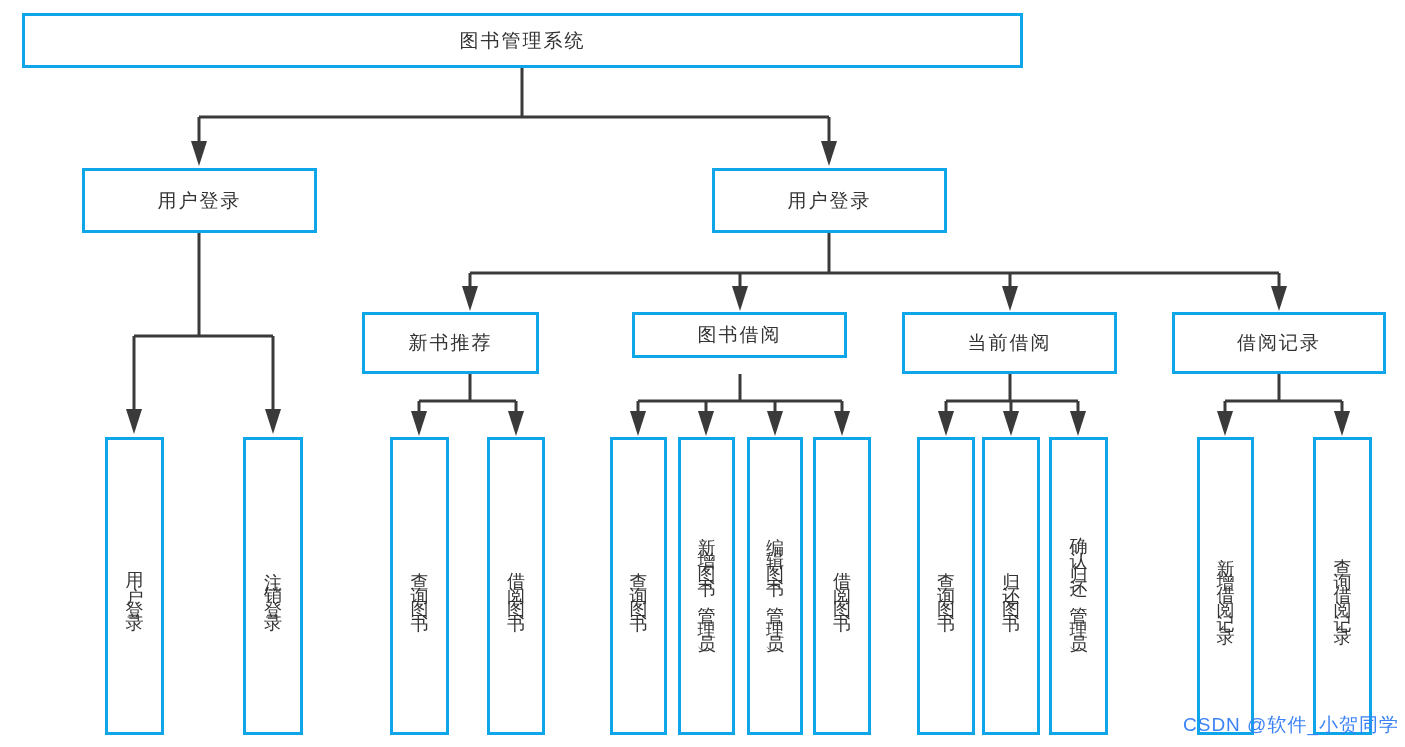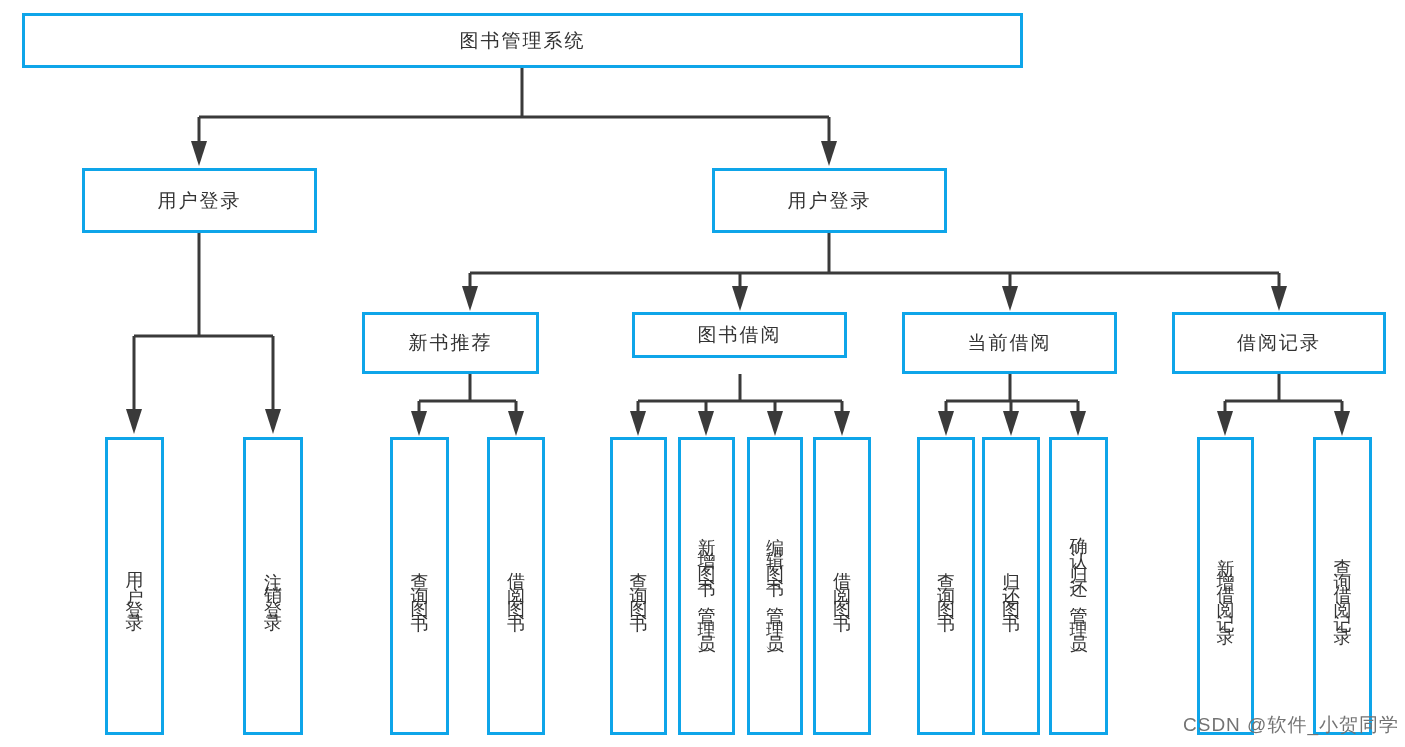"CSDN @软件_小贺同学" .watermark { color: #737373 -> #3b82f6 }
